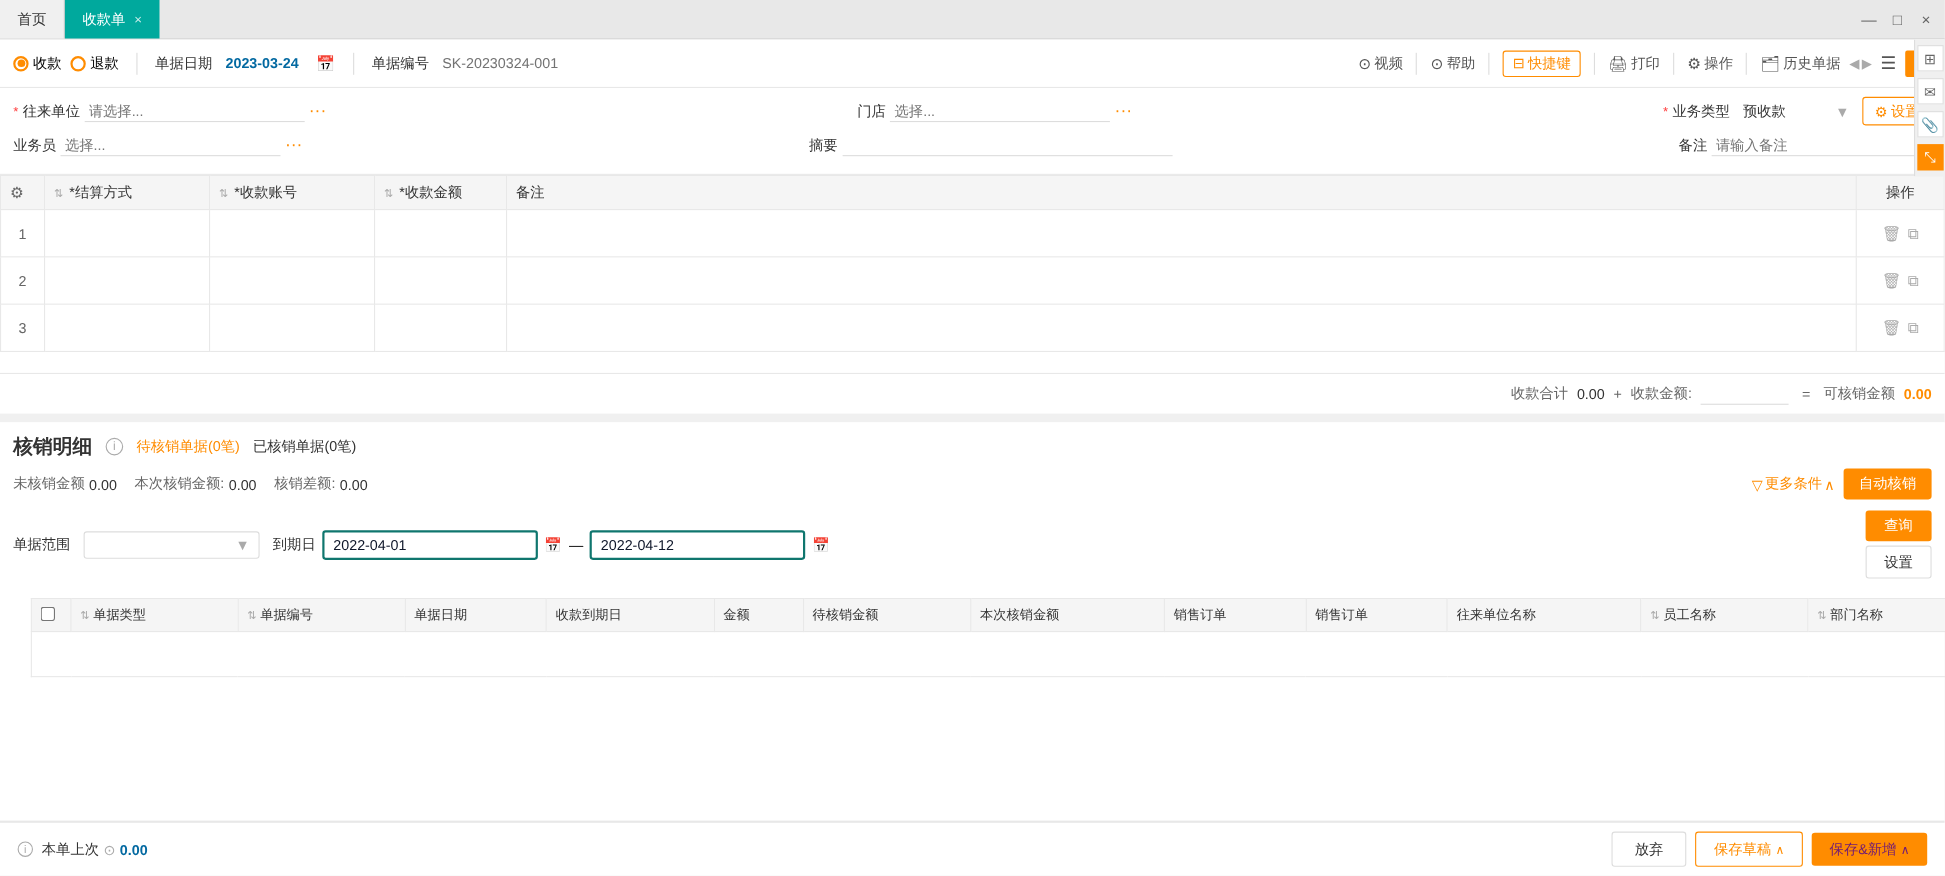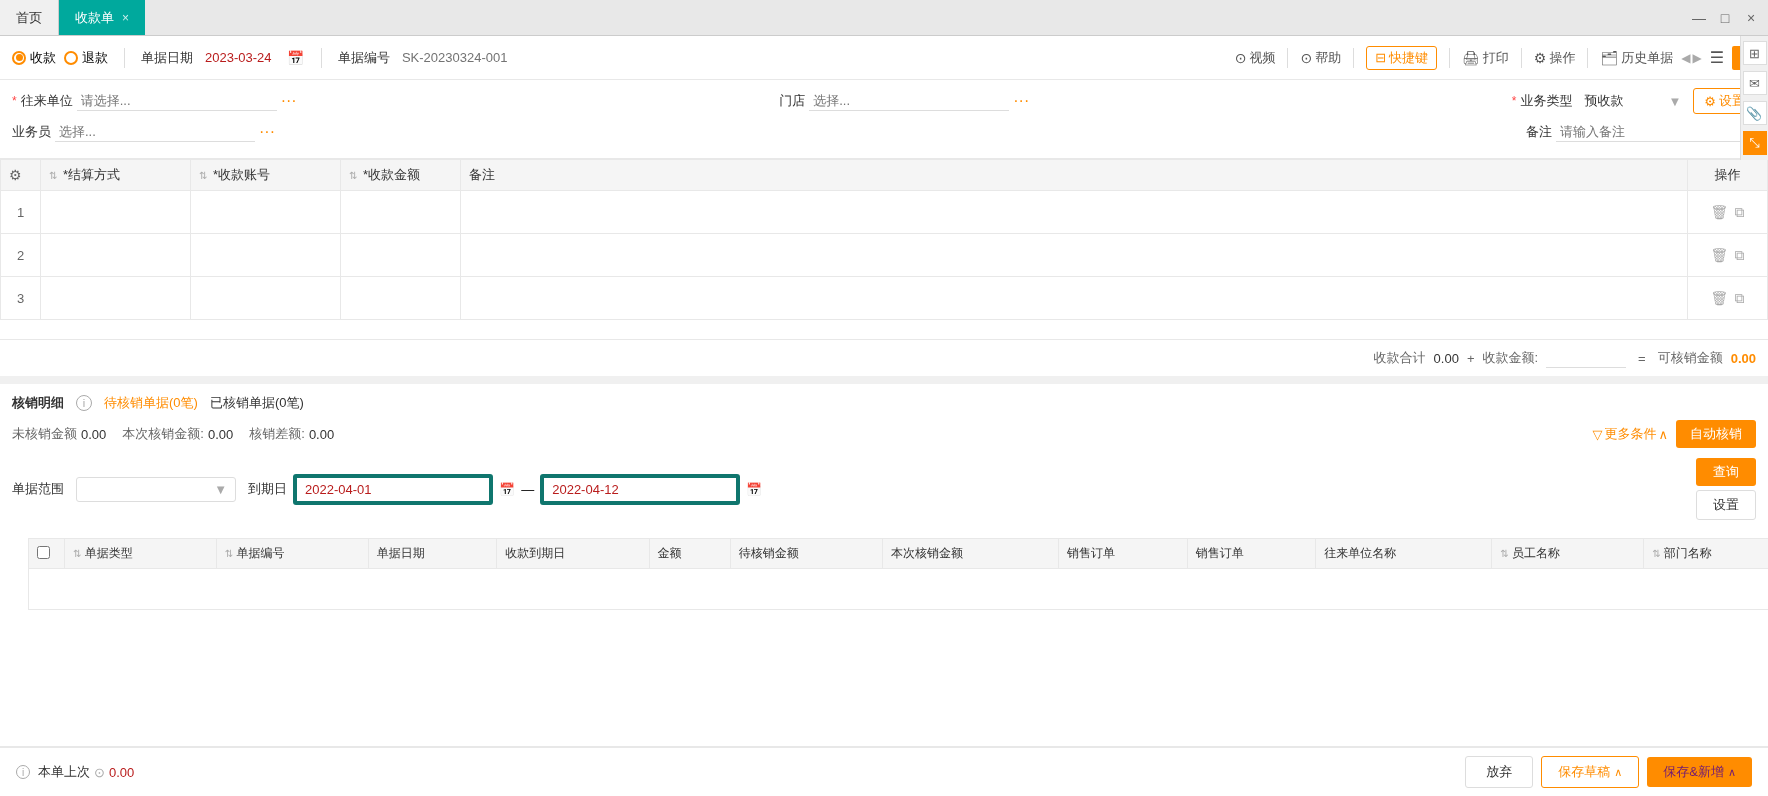"2023-03-24" .field-value { color: #b91c1c -> #0369a1; font-weight: normal -> bold }
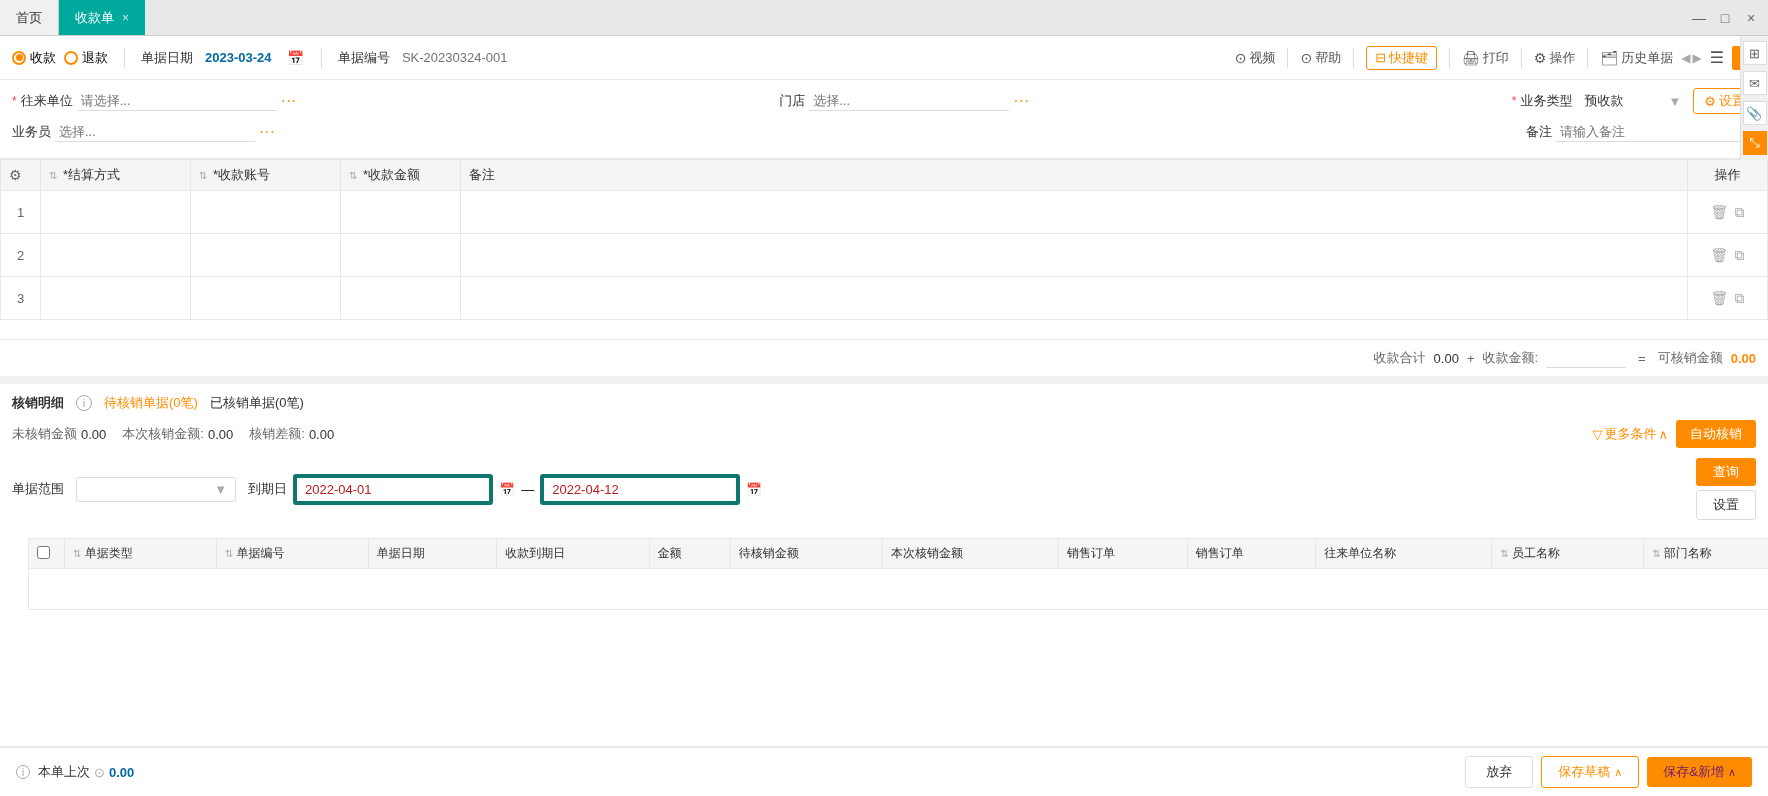"摘要" div.form-field { html: none -> <div> <span>摘要</span> <input> </div> }
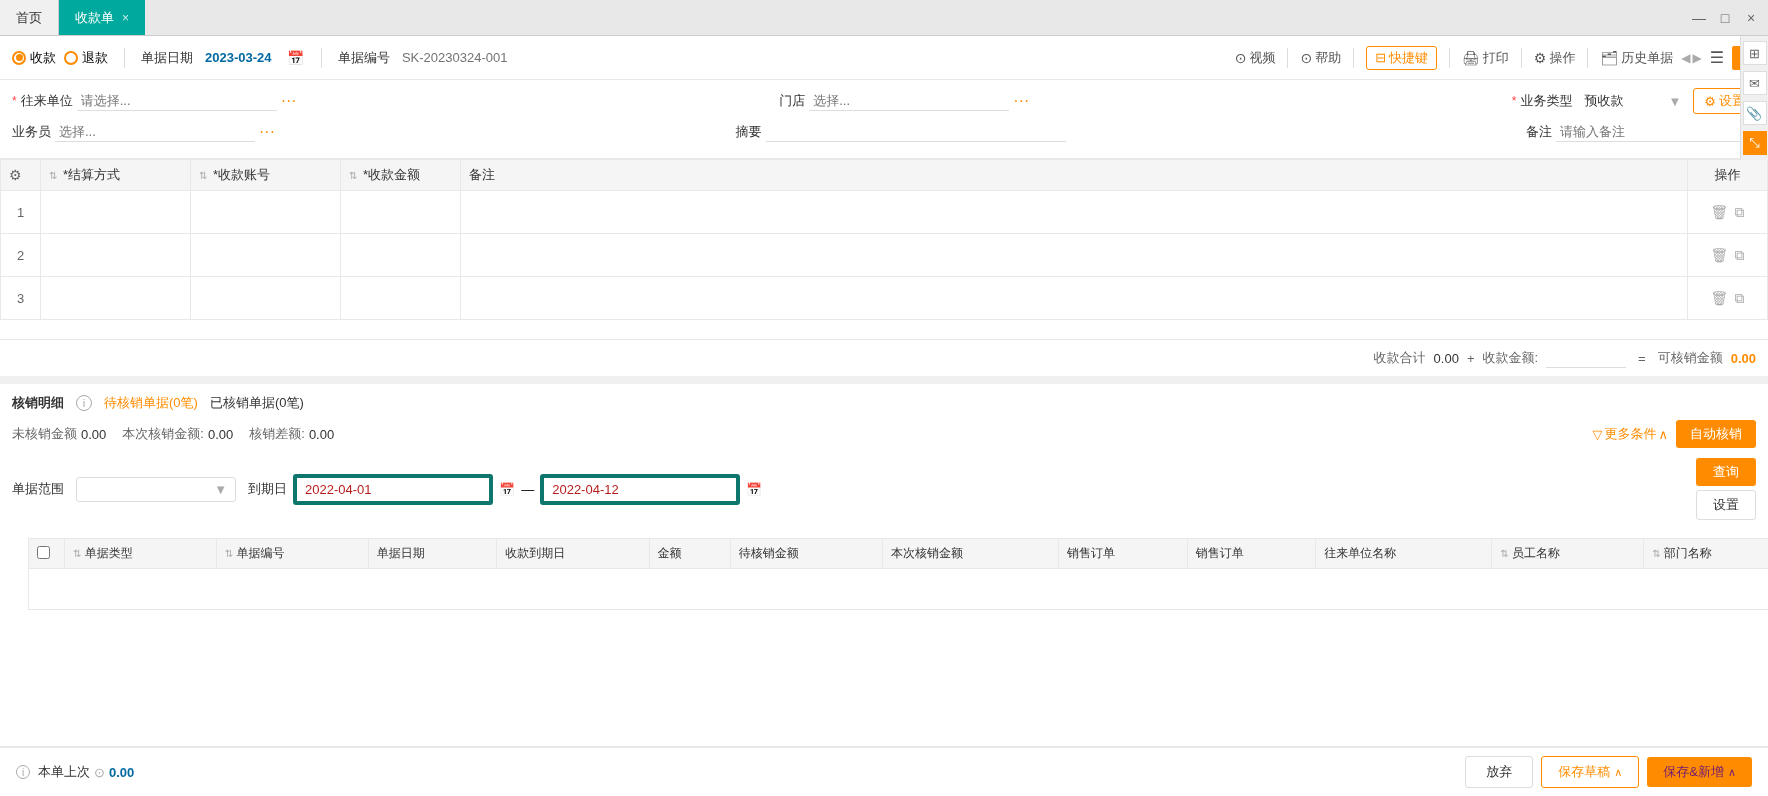"核销明细" .hexiao-title { font-size: 13px -> 18px }
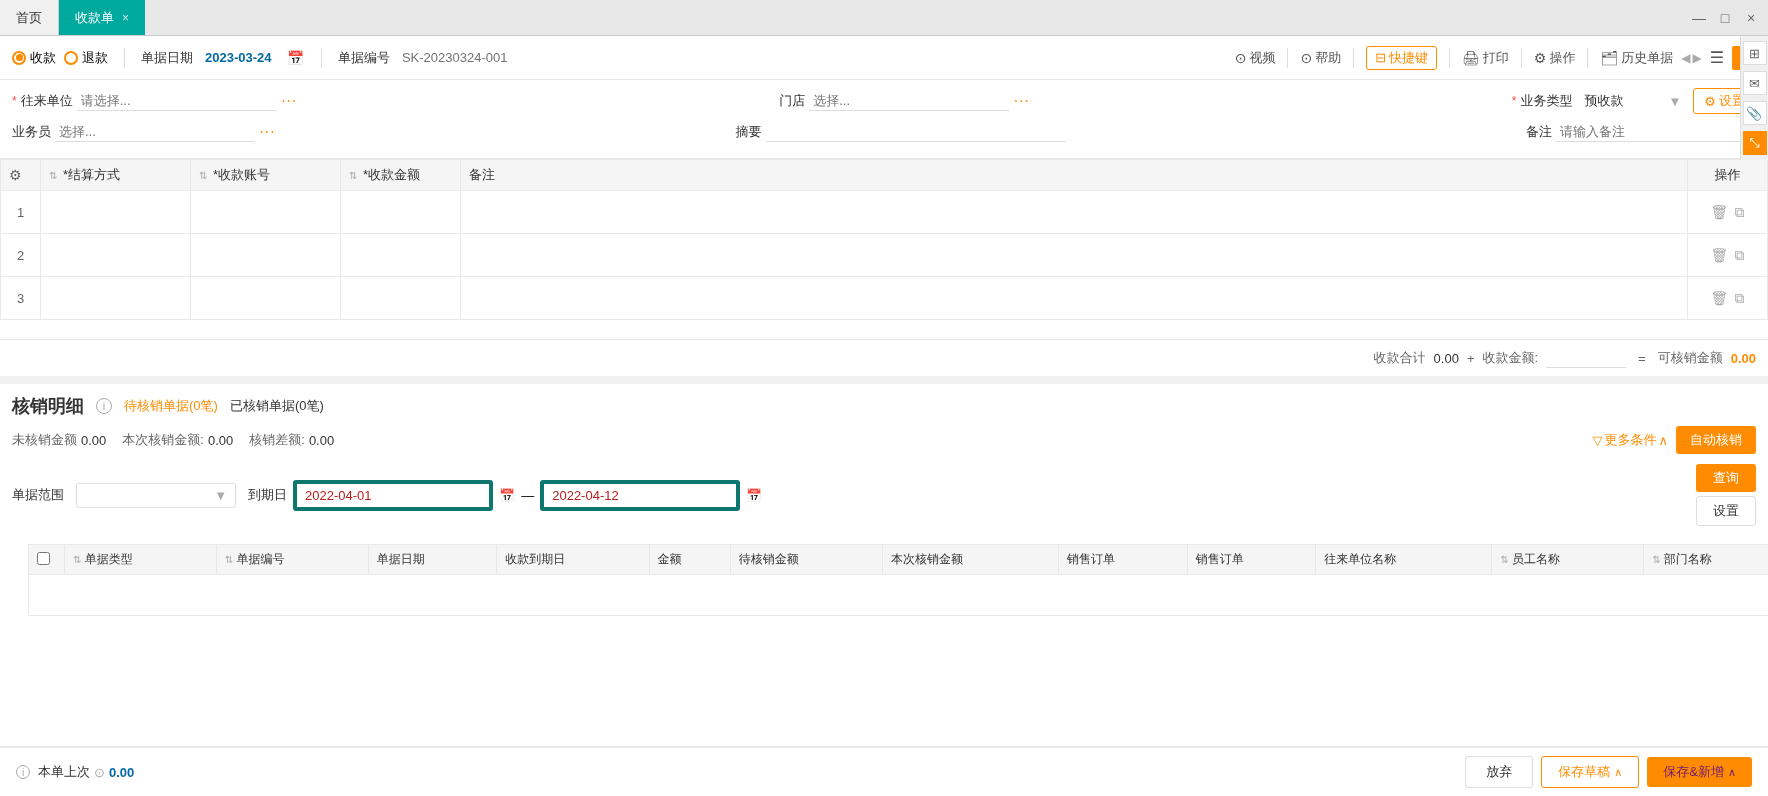"2022-04-01" .date-input { border: 4px solid #0f766e -> 2px solid #0f766e; color: #b91c1c -> #0f172a }
